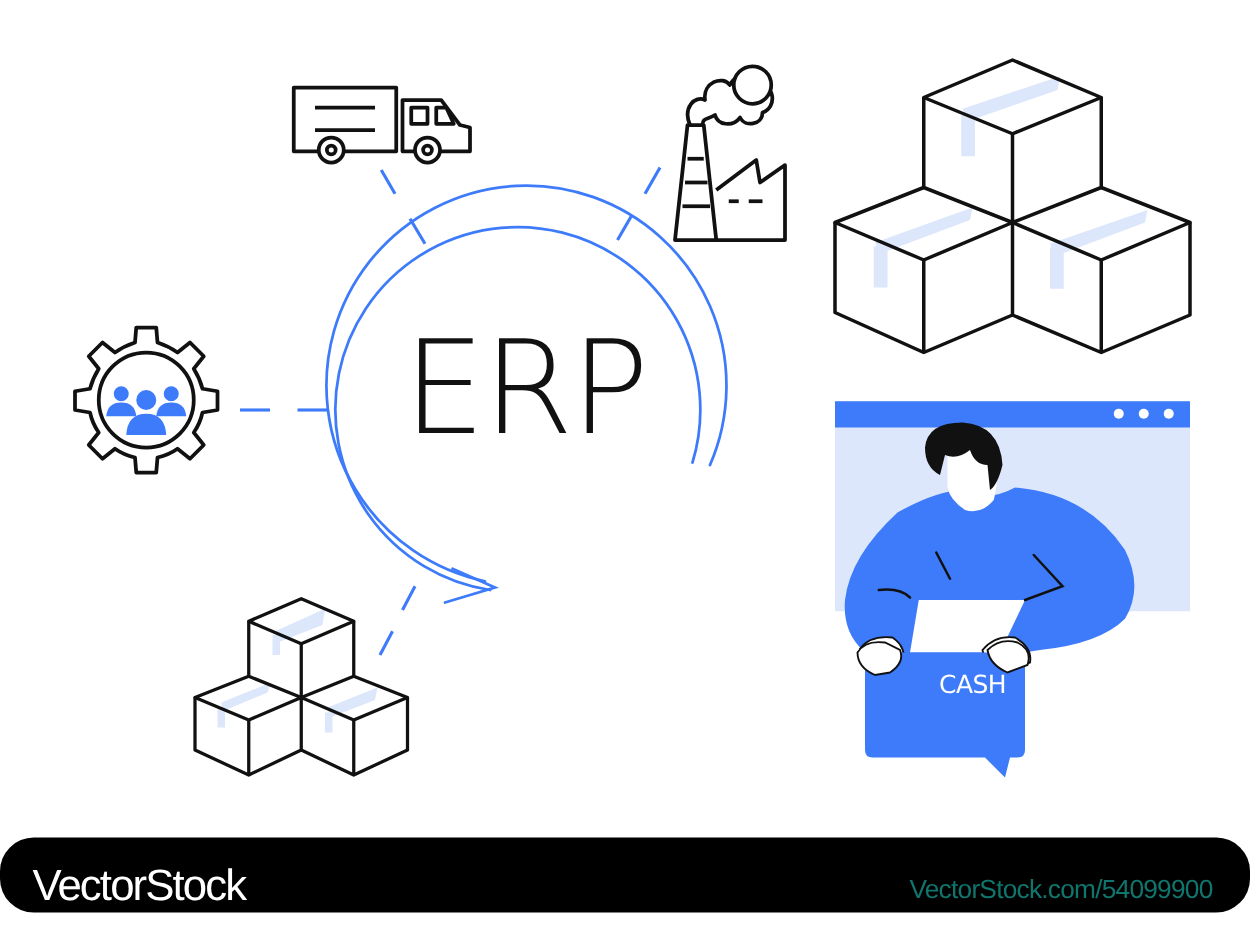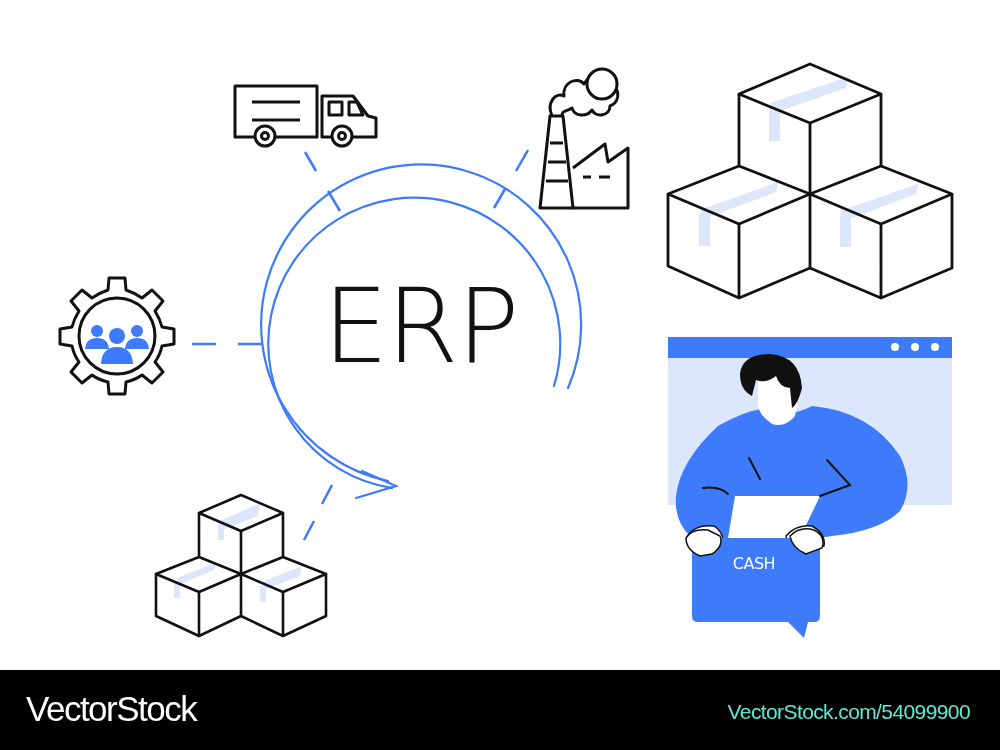"ERP" .canvas { margin-top: 16px -> none }
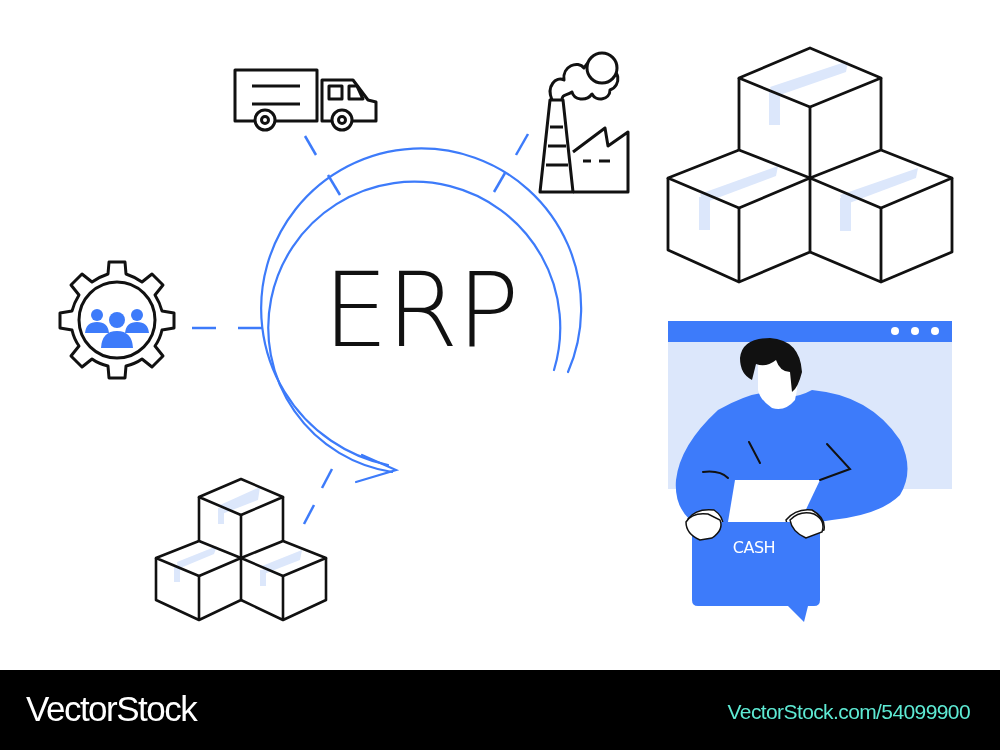"CASH" .cash-text { font-size: 16px -> 20px; left: 692px -> 716px }
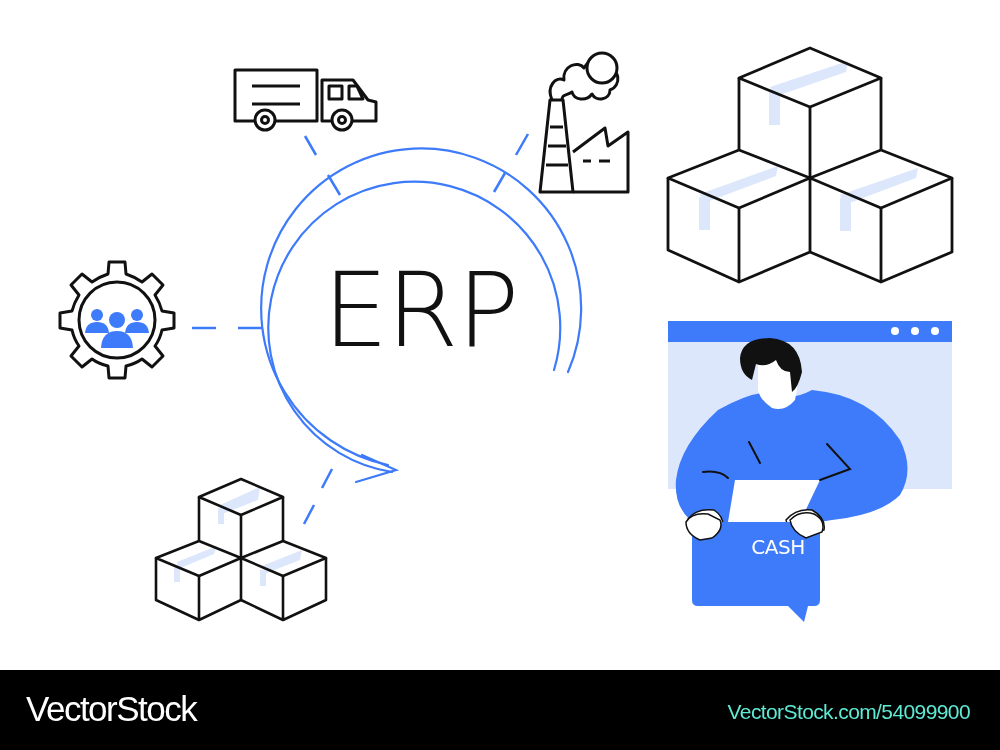"VectorStock" .footer { border-radius: none -> 27px; height: 80px -> 60px }
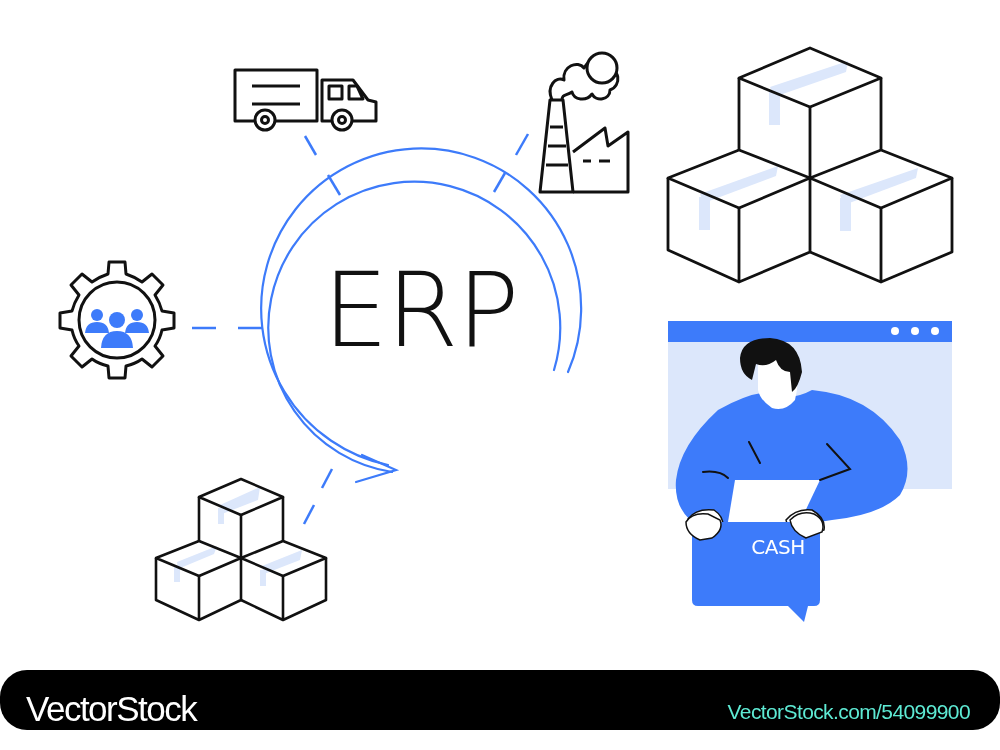"VectorStock.com/54099900" .url { color: #5eead4 -> #0f766e }
